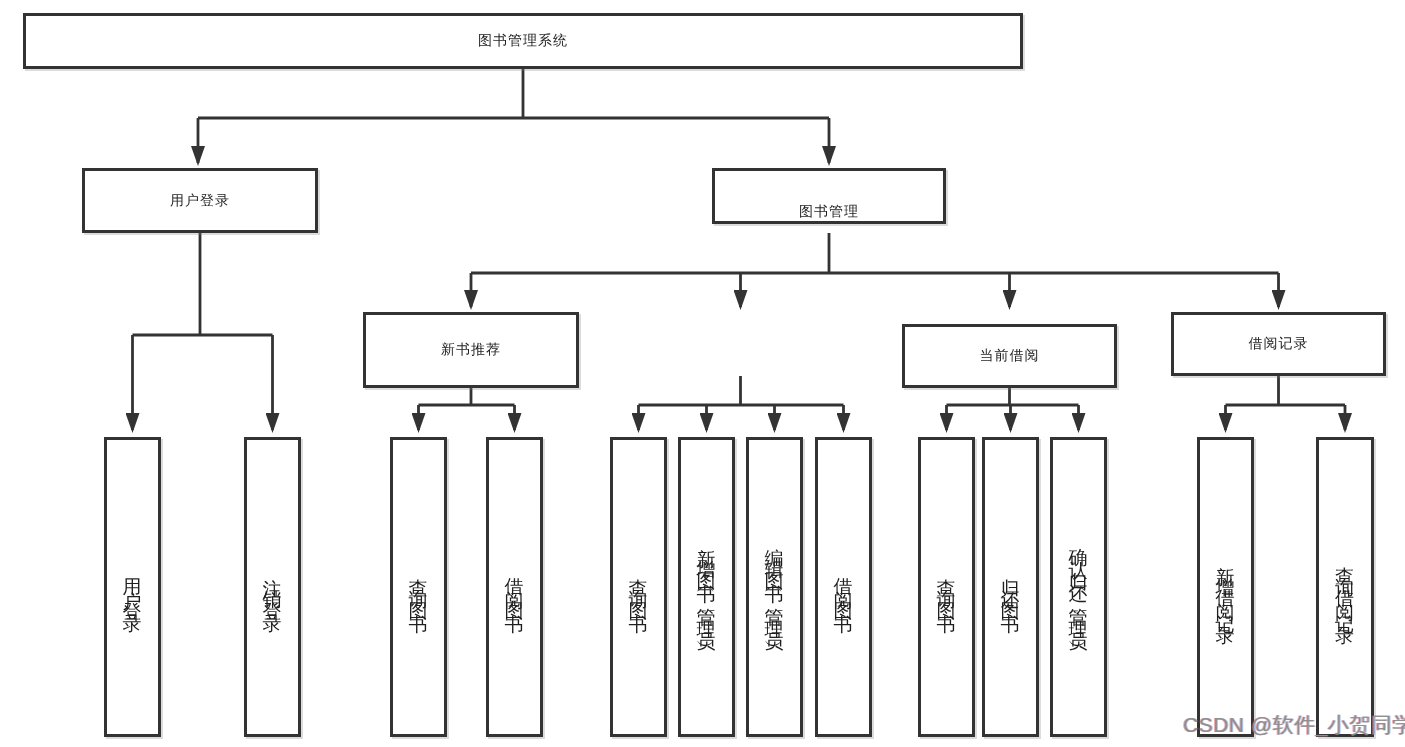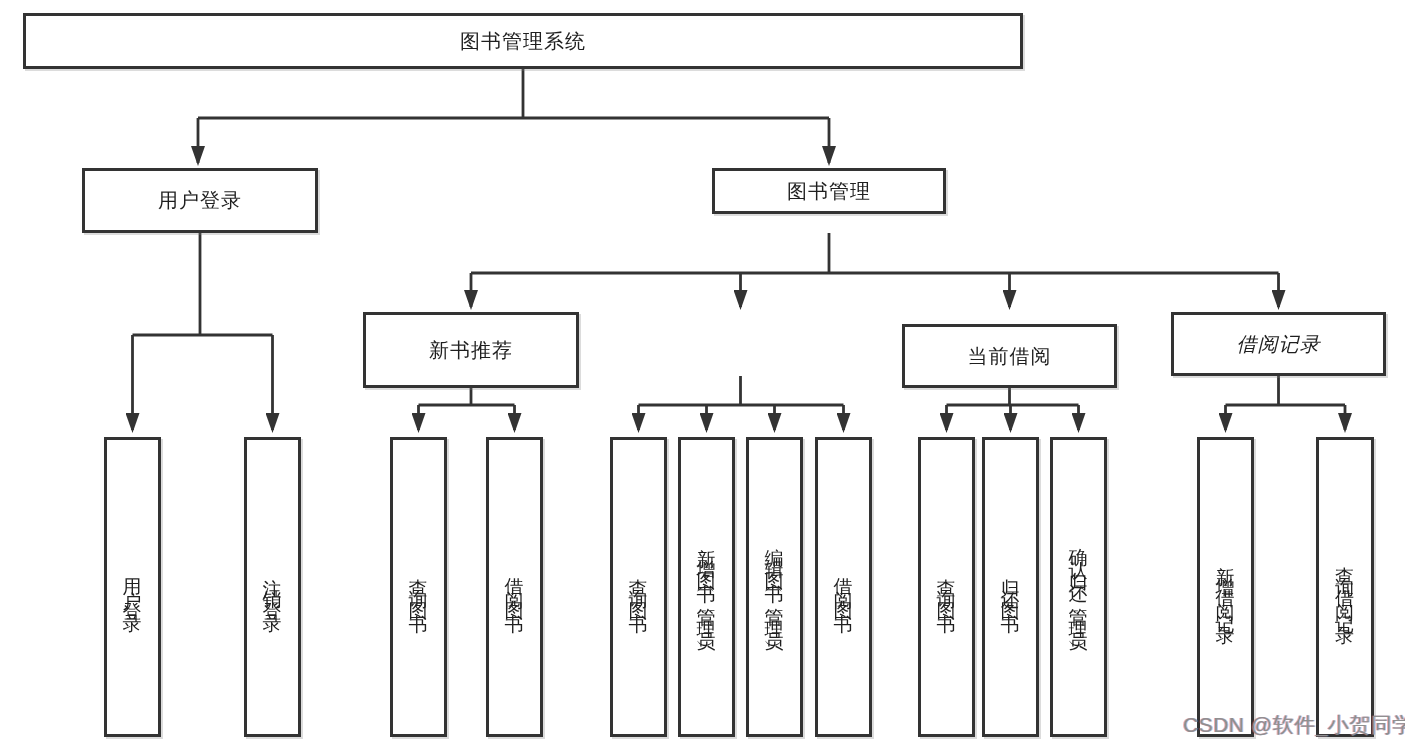"图书管理系统" .node { font-size: 20px -> 14px }
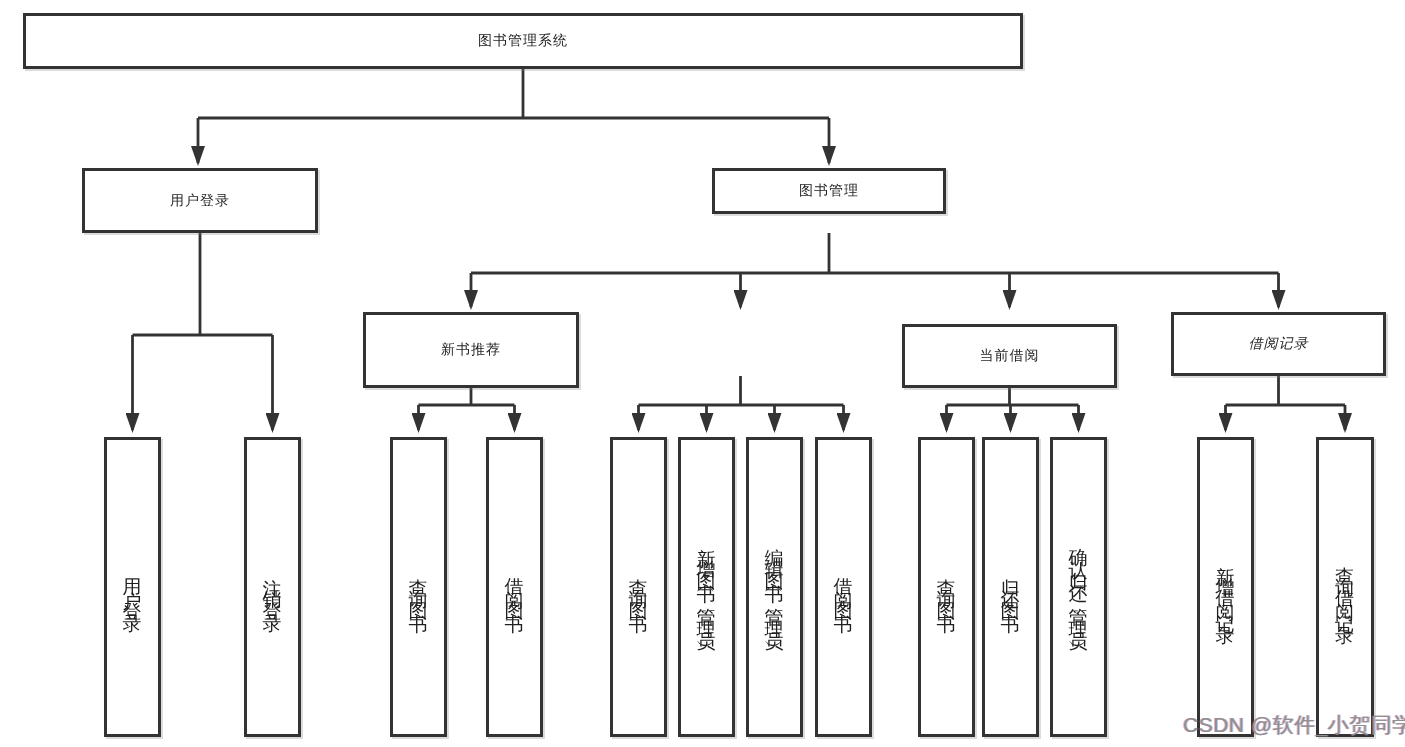"图书管理" div.node { align-items: none -> flex-end; height: 46px -> 56px }
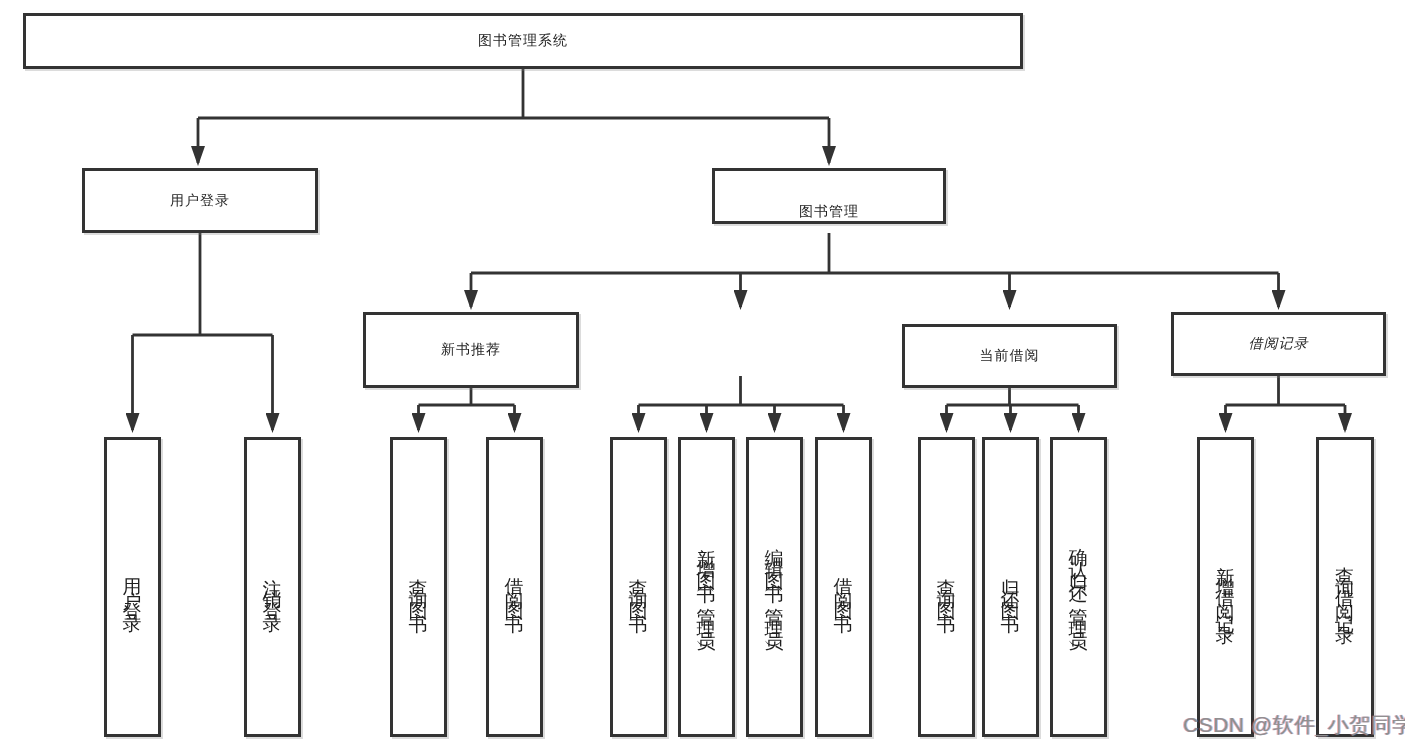"借阅记录" div.node { font-style: italic -> none }
